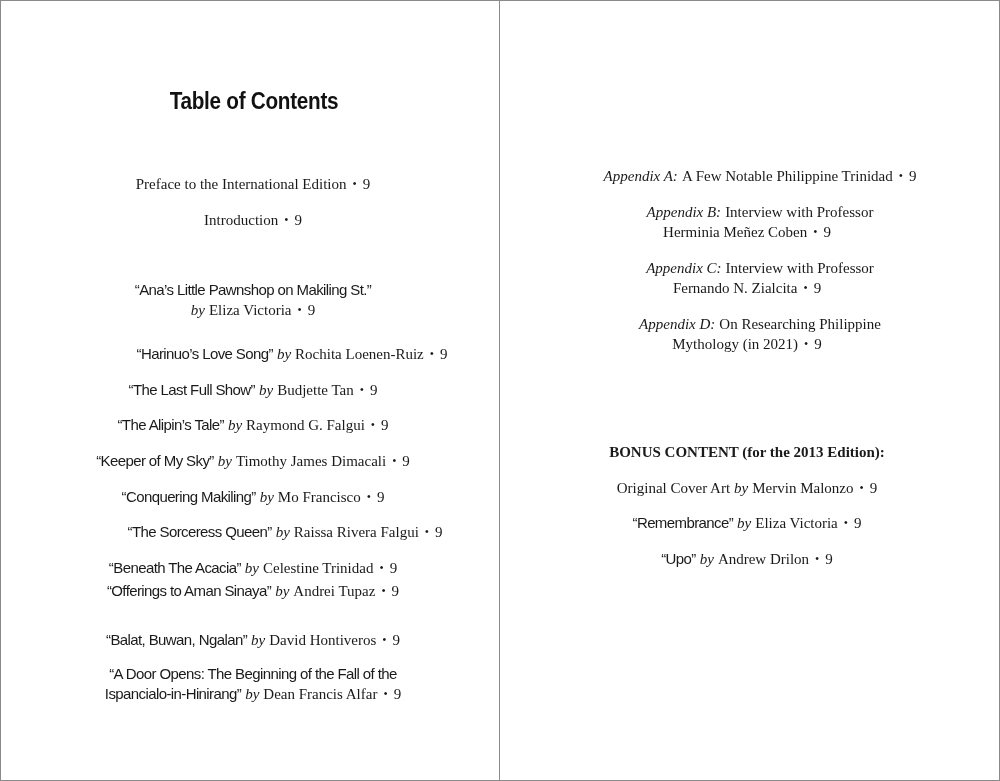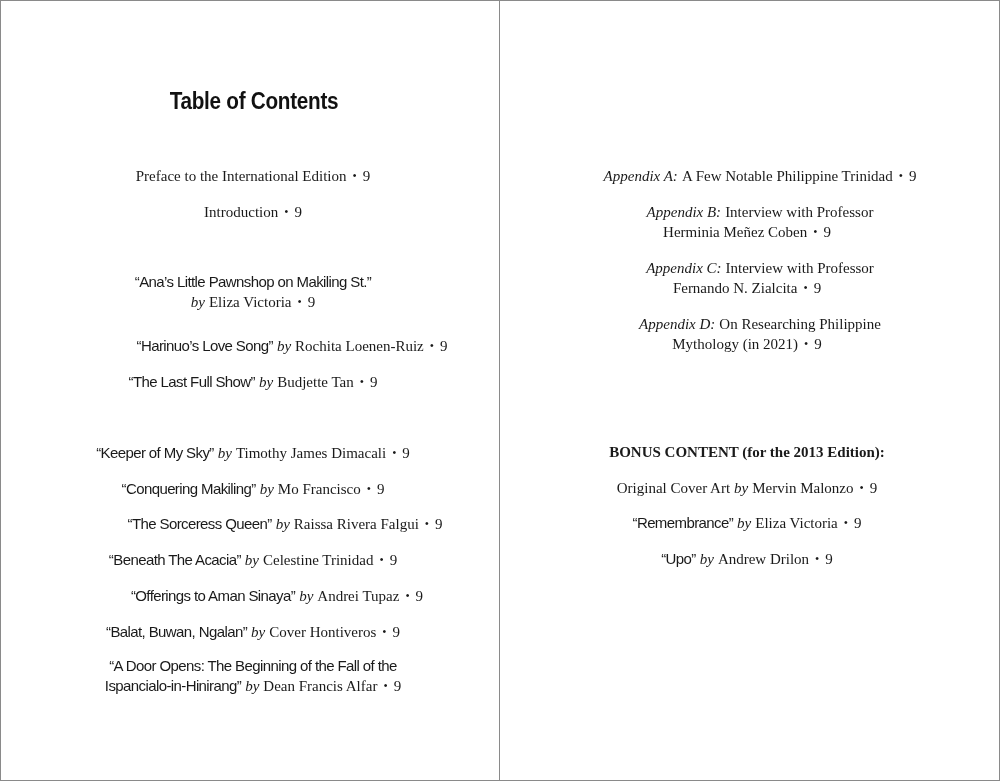"Preface to the International Edition" .page-left .entry { margin-top: none -> 8px }
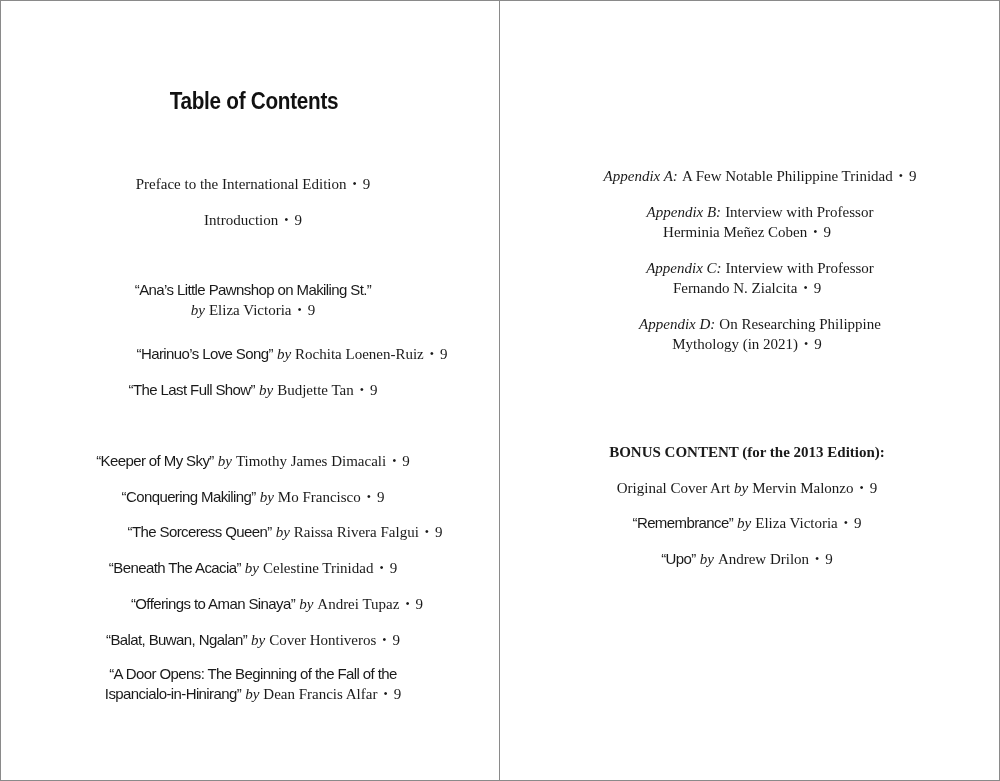"“The Alipin’s Tale” by Raymond" div.entry { html: none -> <div> <span>“The Alipin’s Tale”</span> <span>by</span> <span>Raymond G. Falgui</span><span>•</span><span>9</span> </div> }
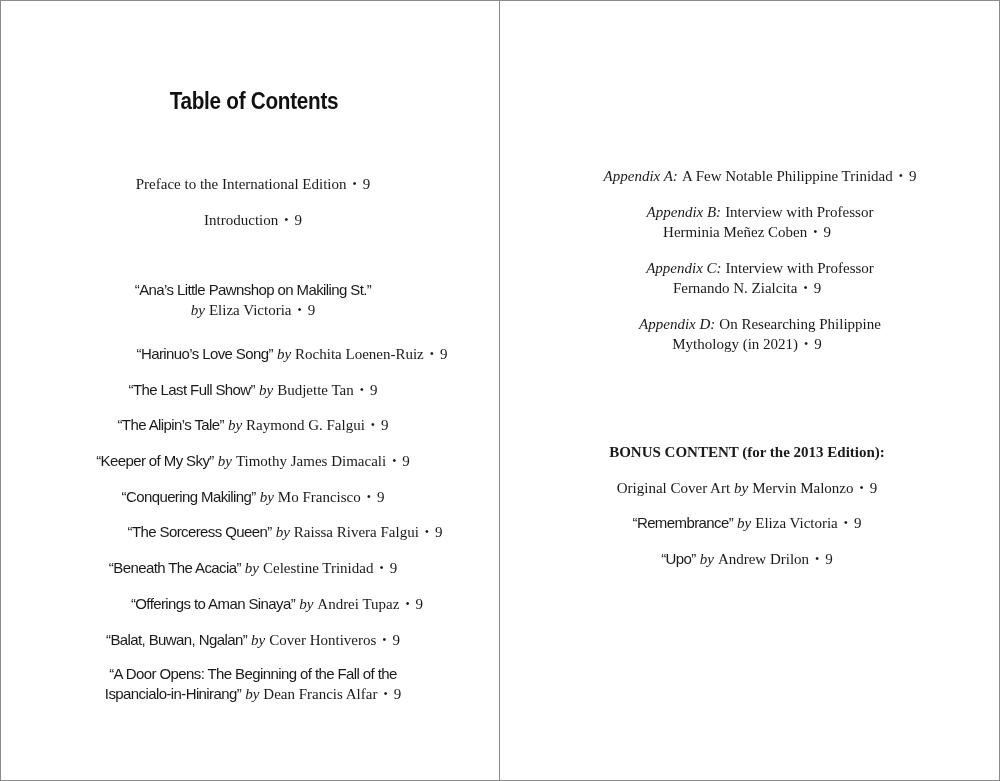"“Offerings to Aman Sinaya” by" div.entry { padding-left: 24px -> none; top: 586px -> 573px }
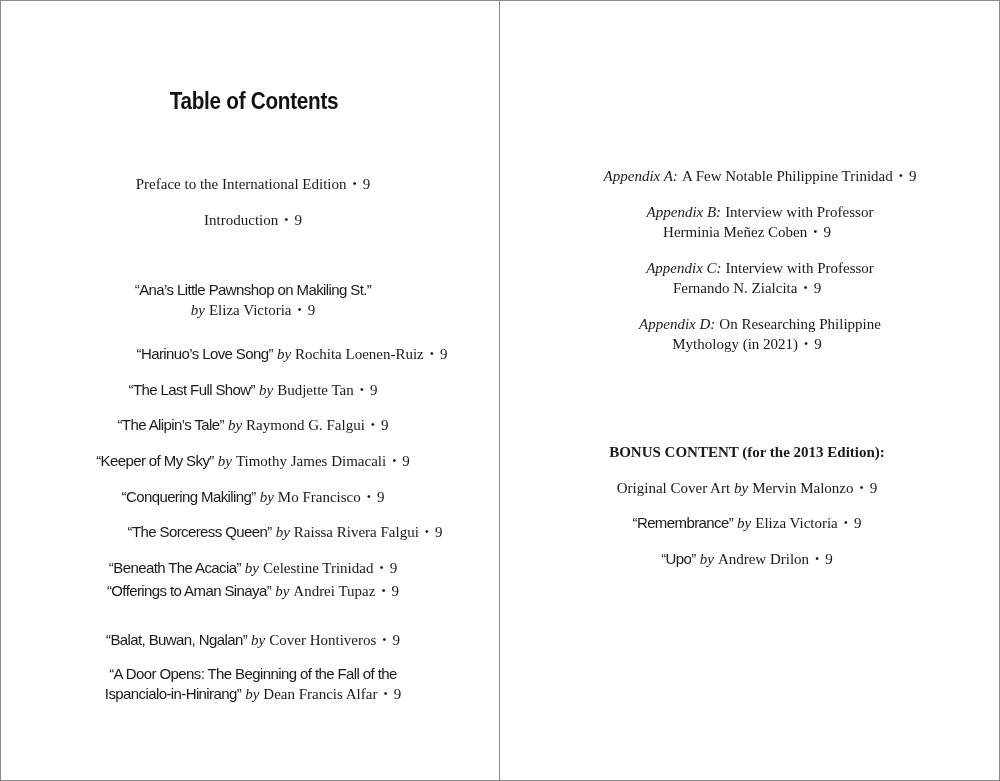"Cover Hontiveros" span.author { text: Cover -> David }
